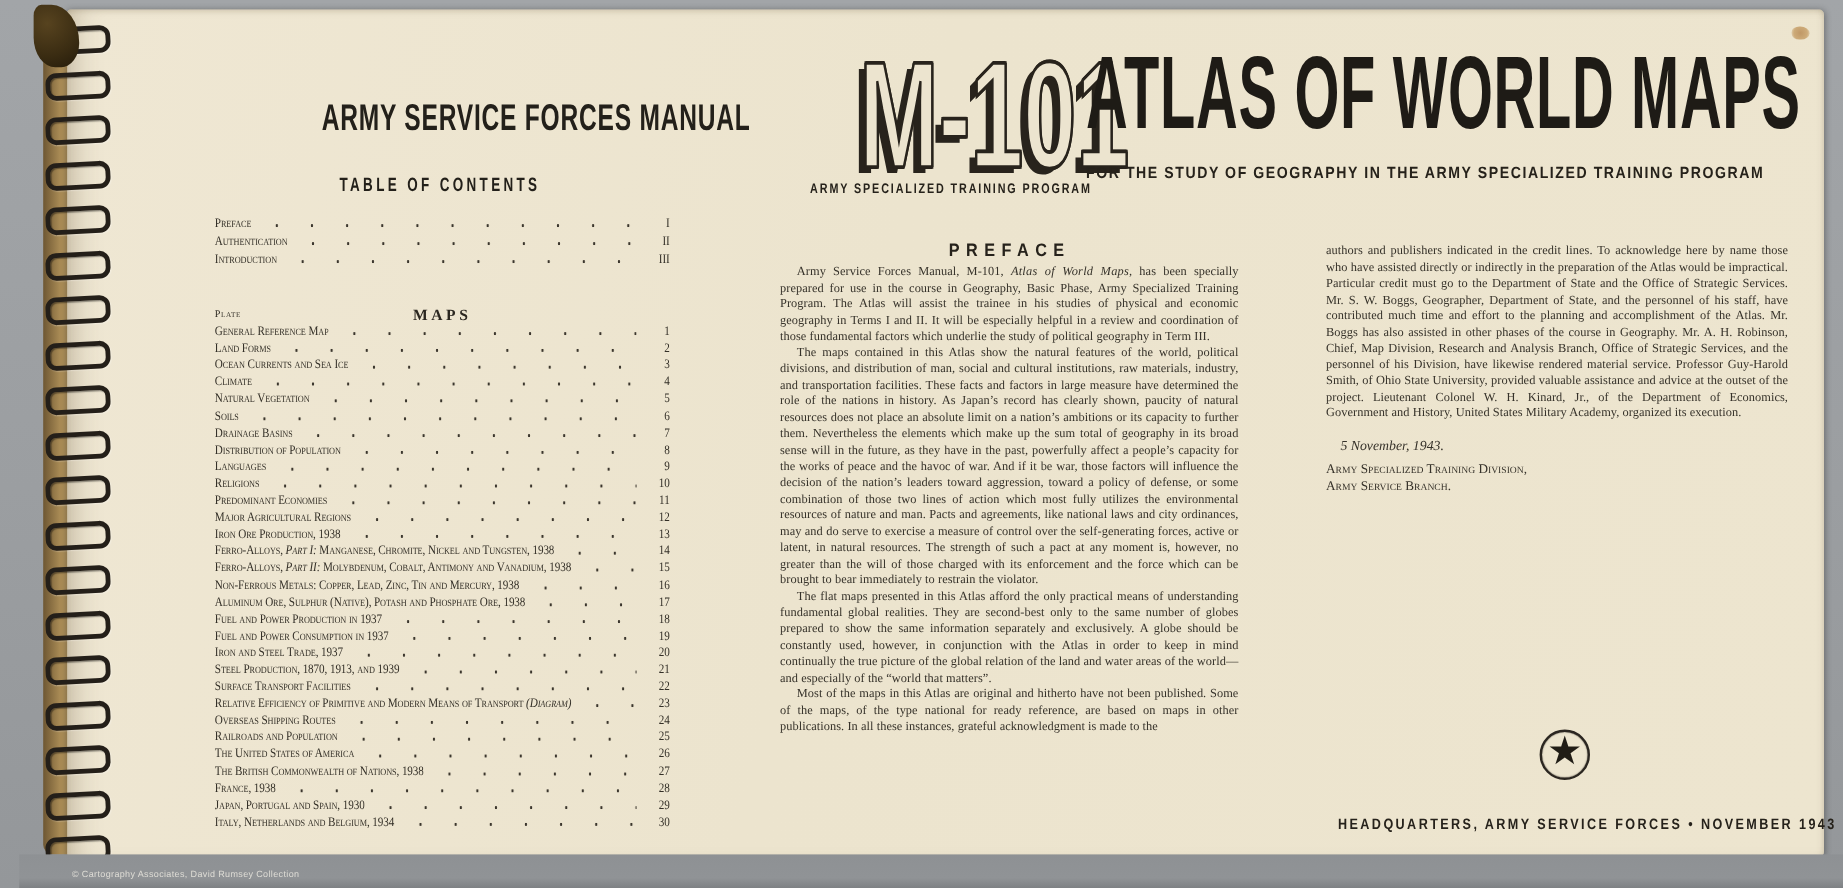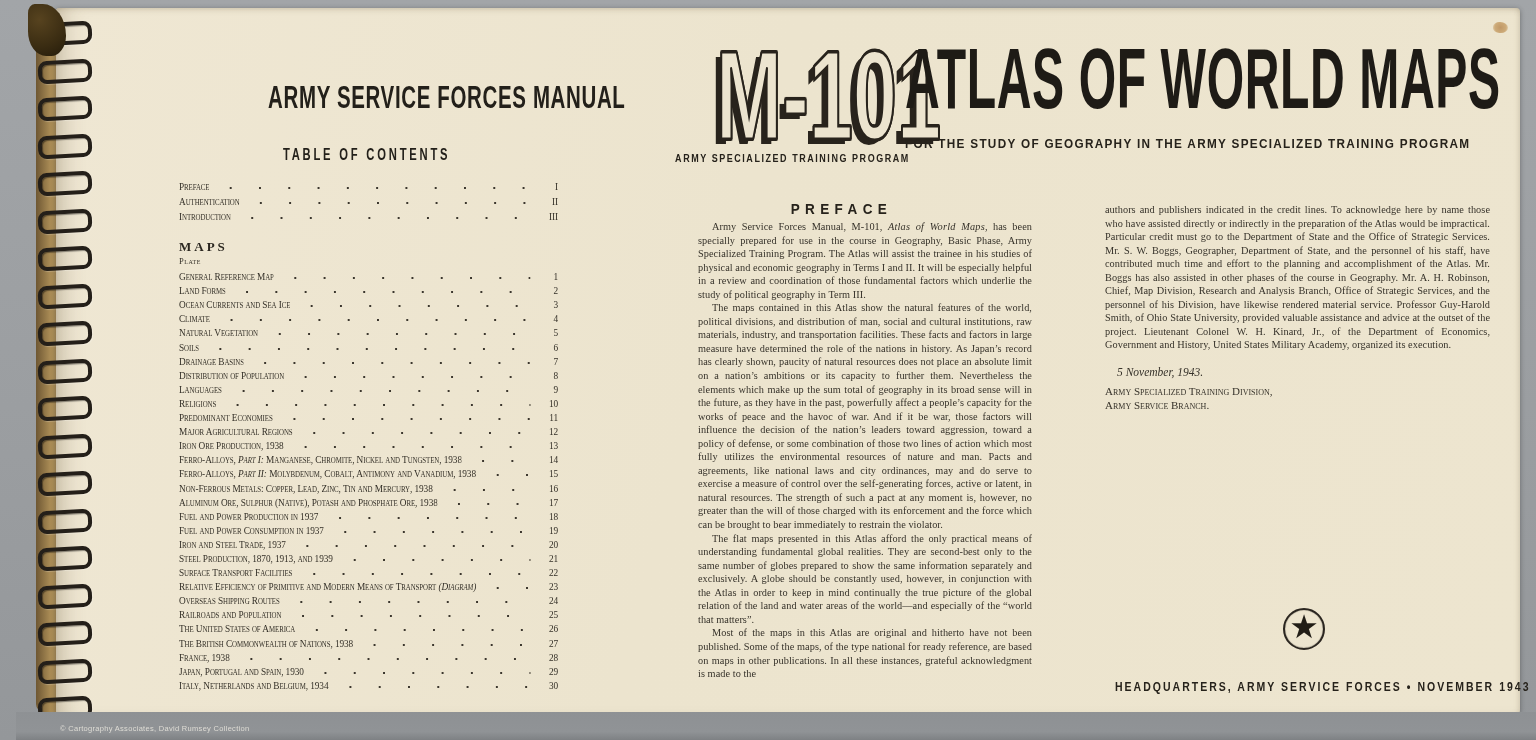"Army Service Forces Manual, M-101," .bpar.ind { margin-left: 48px -> none }
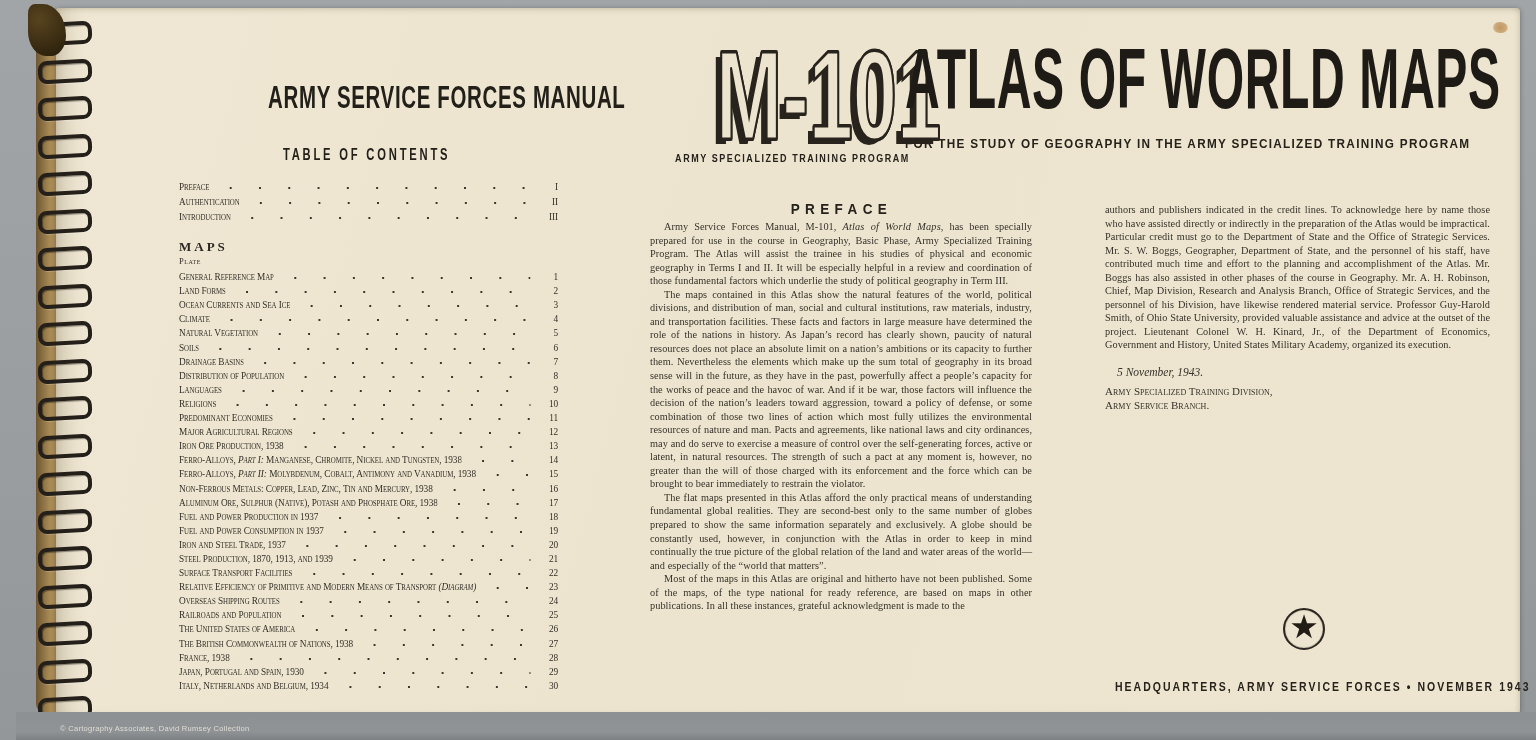"MAPS" .maps-heading { text-align: left -> center; top: 231px -> 247px }
